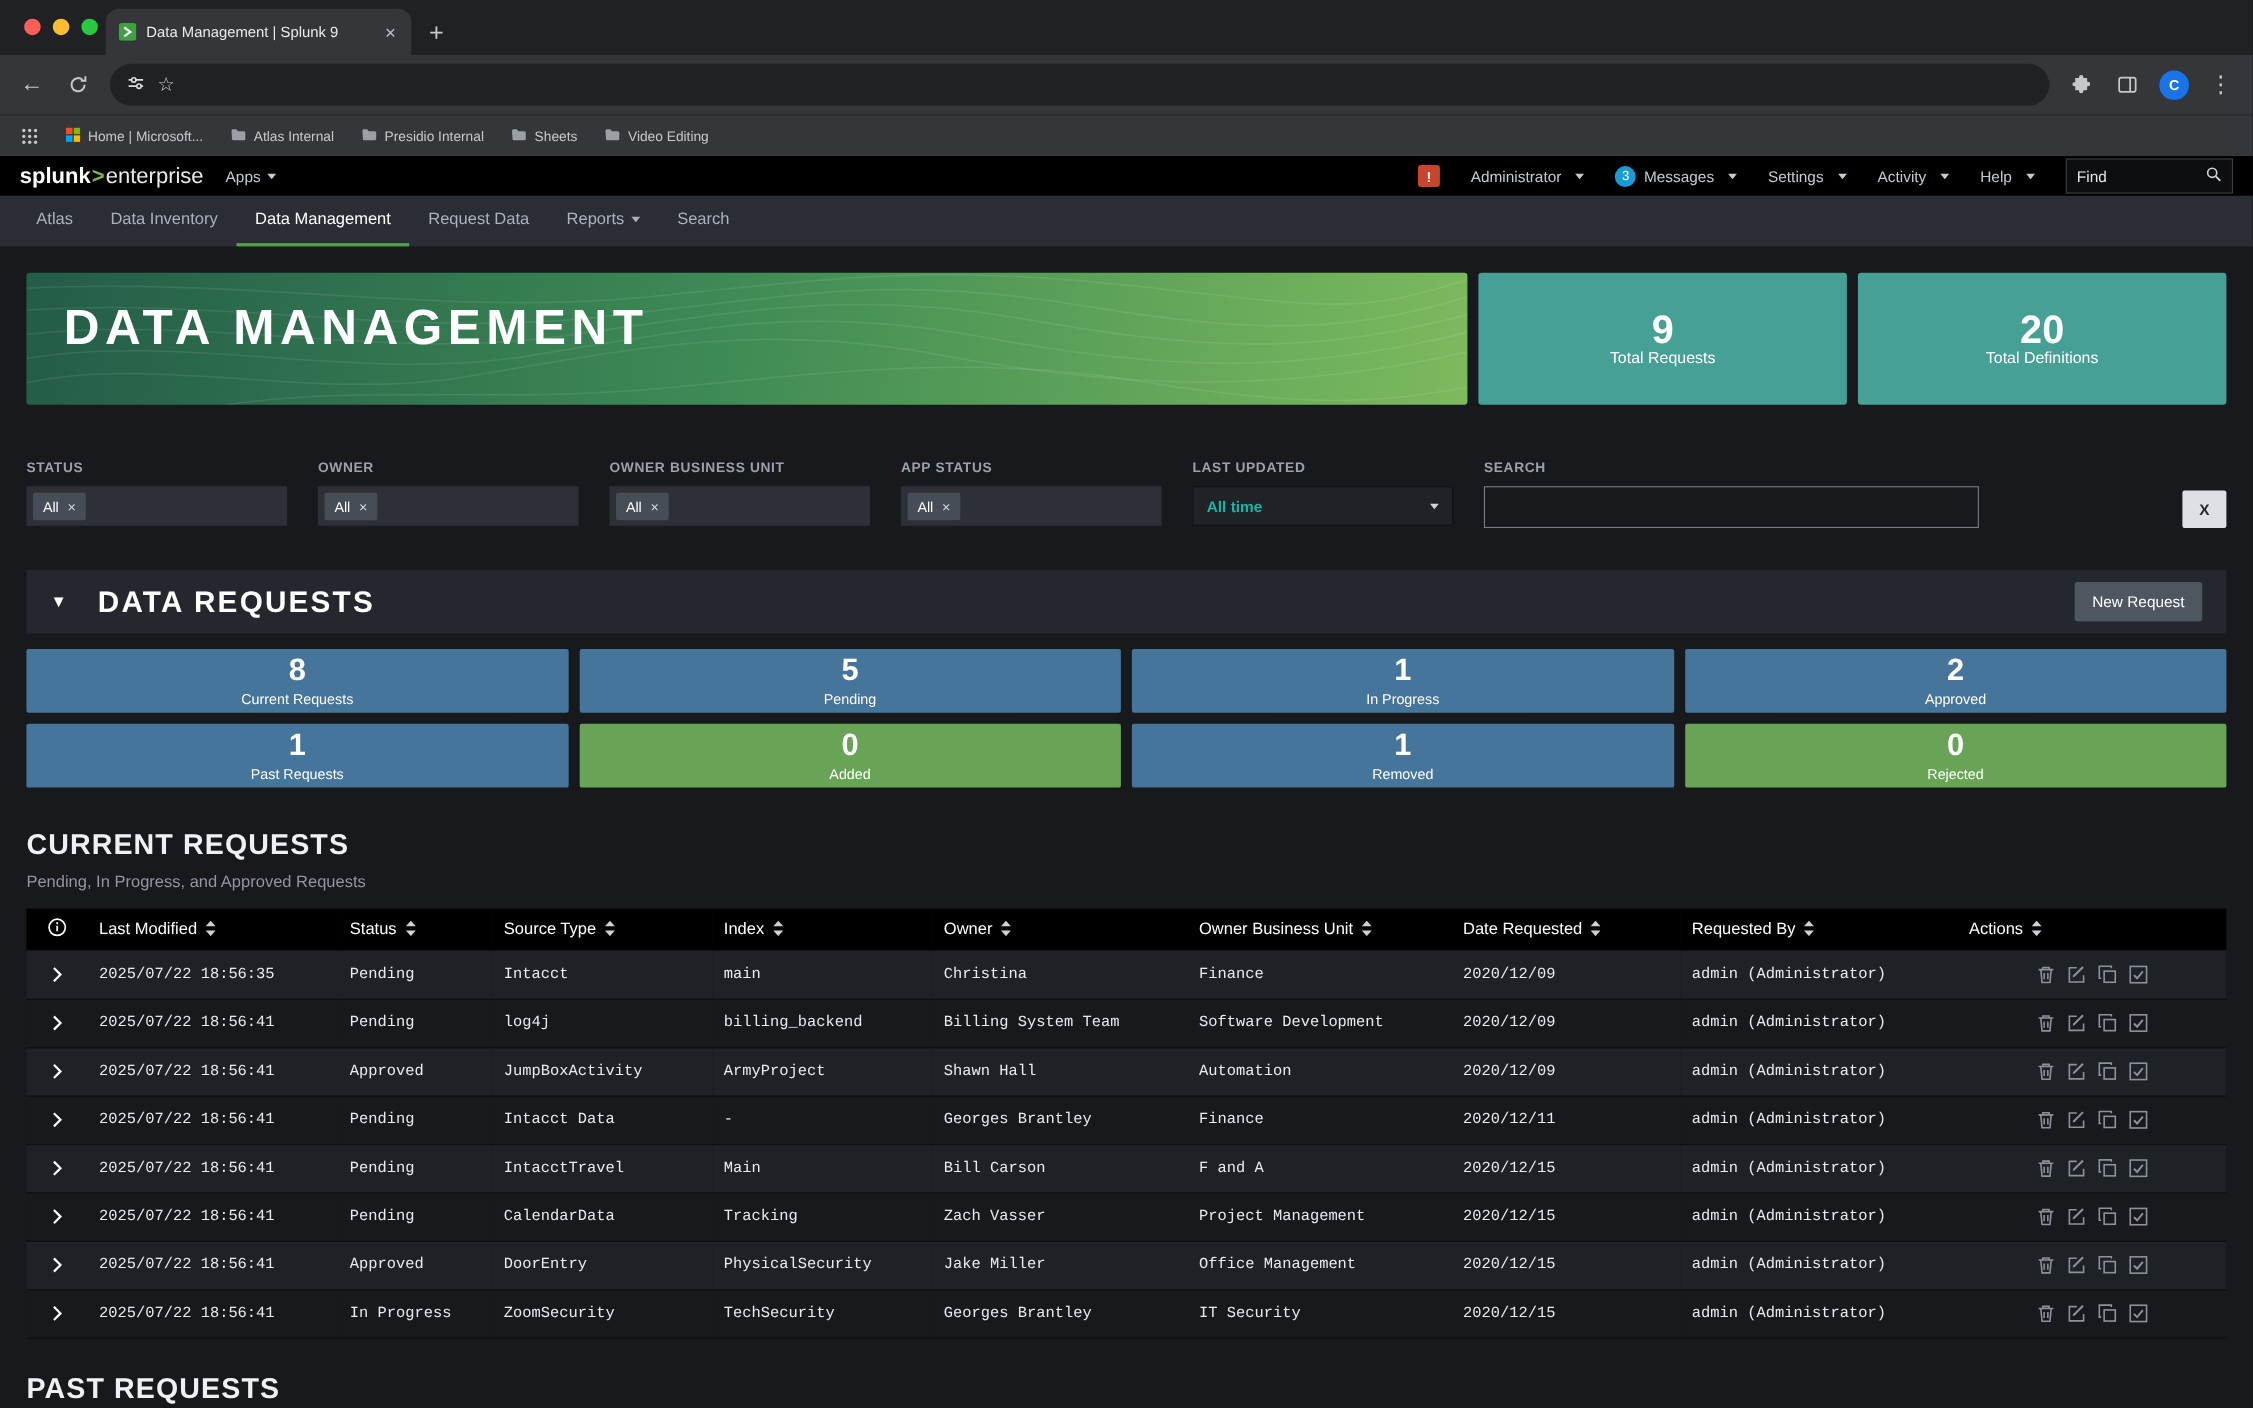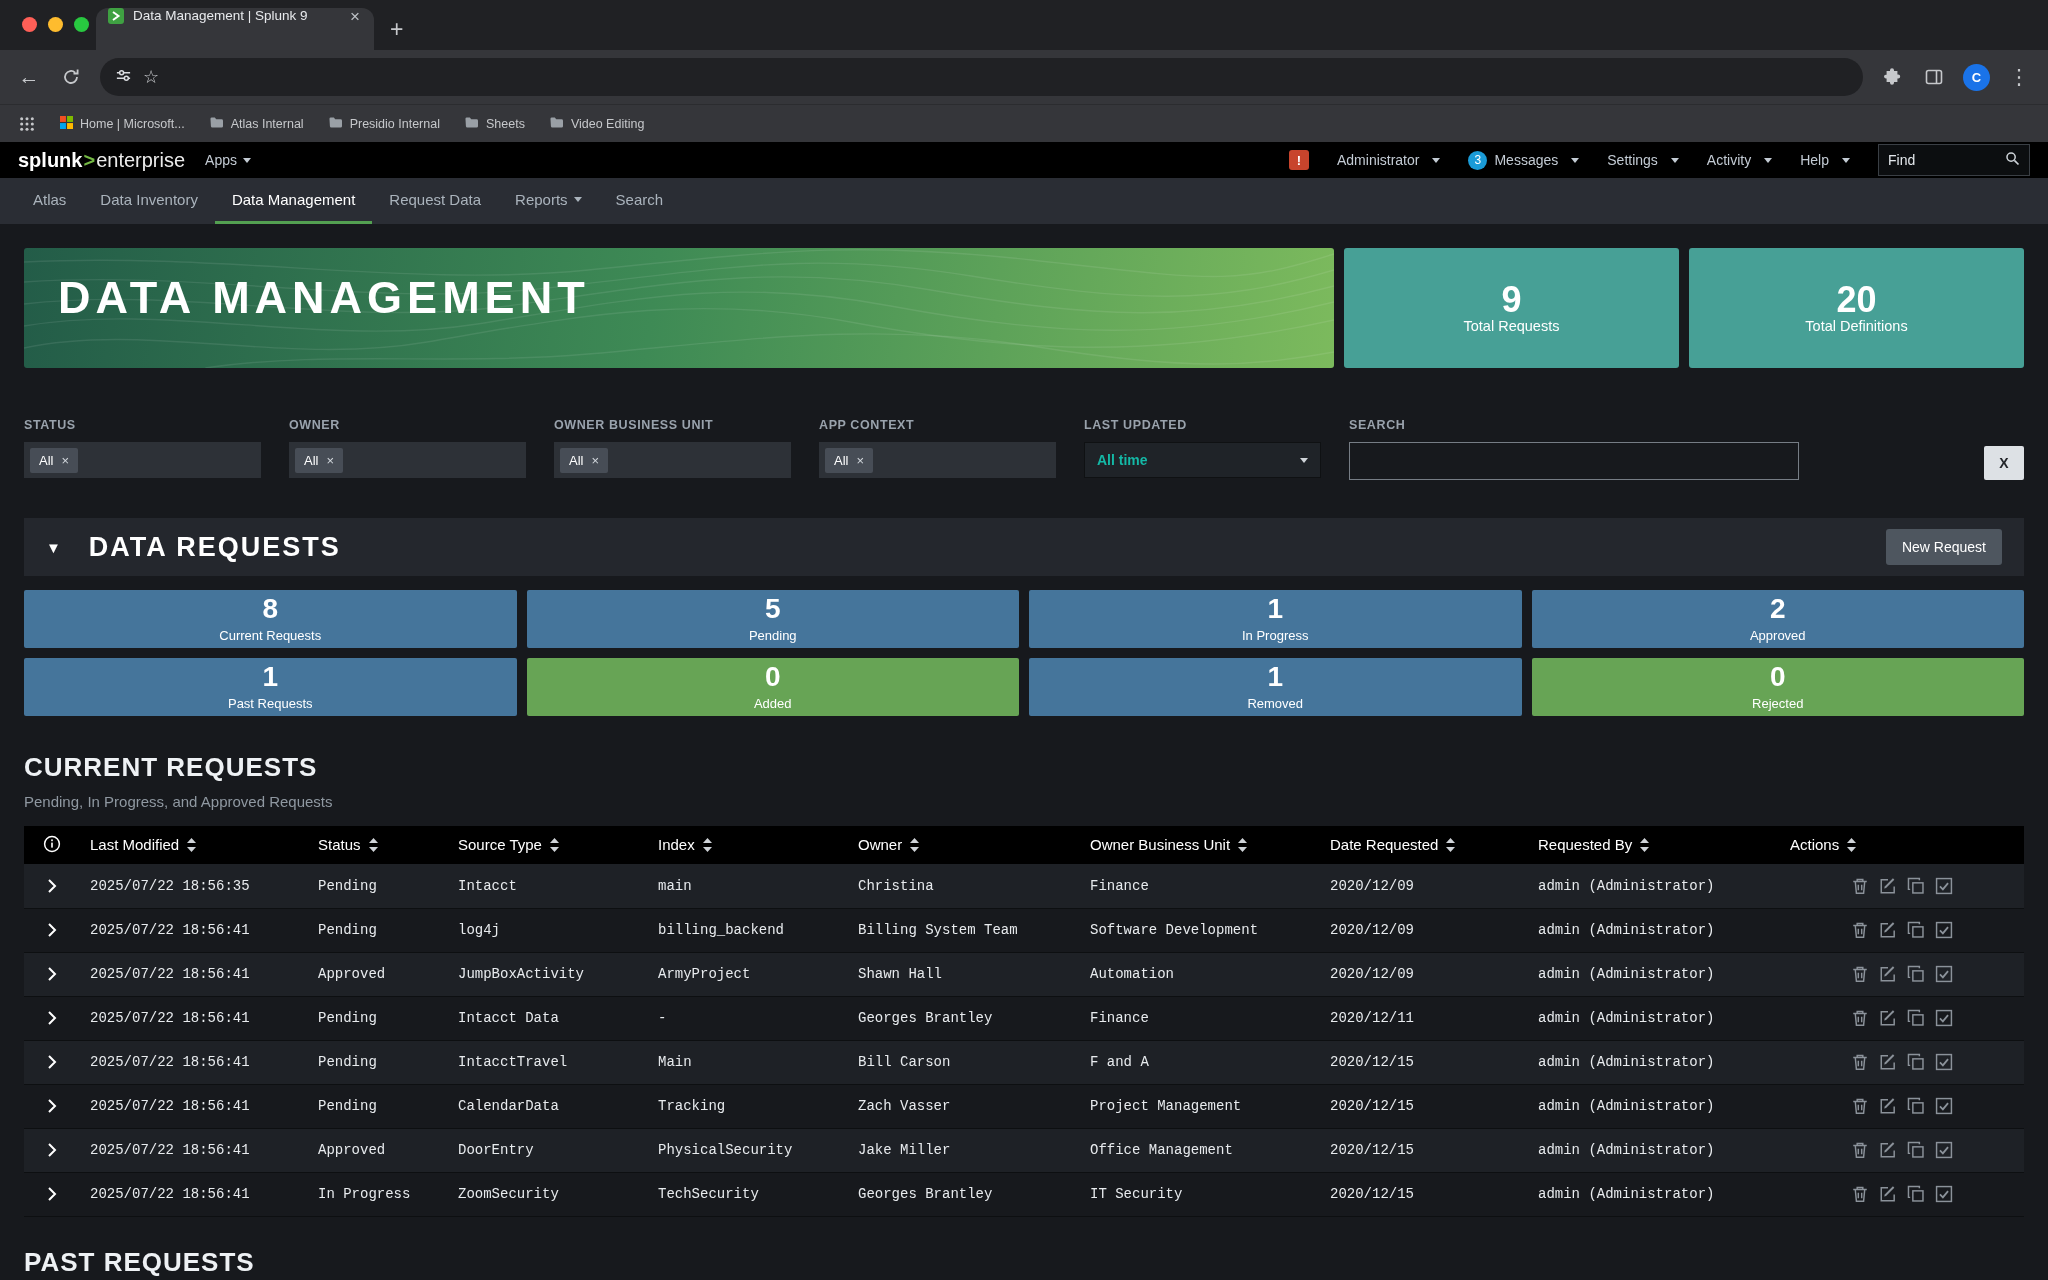"Data Management | Splunk 9" .tab { align-items: none -> center }
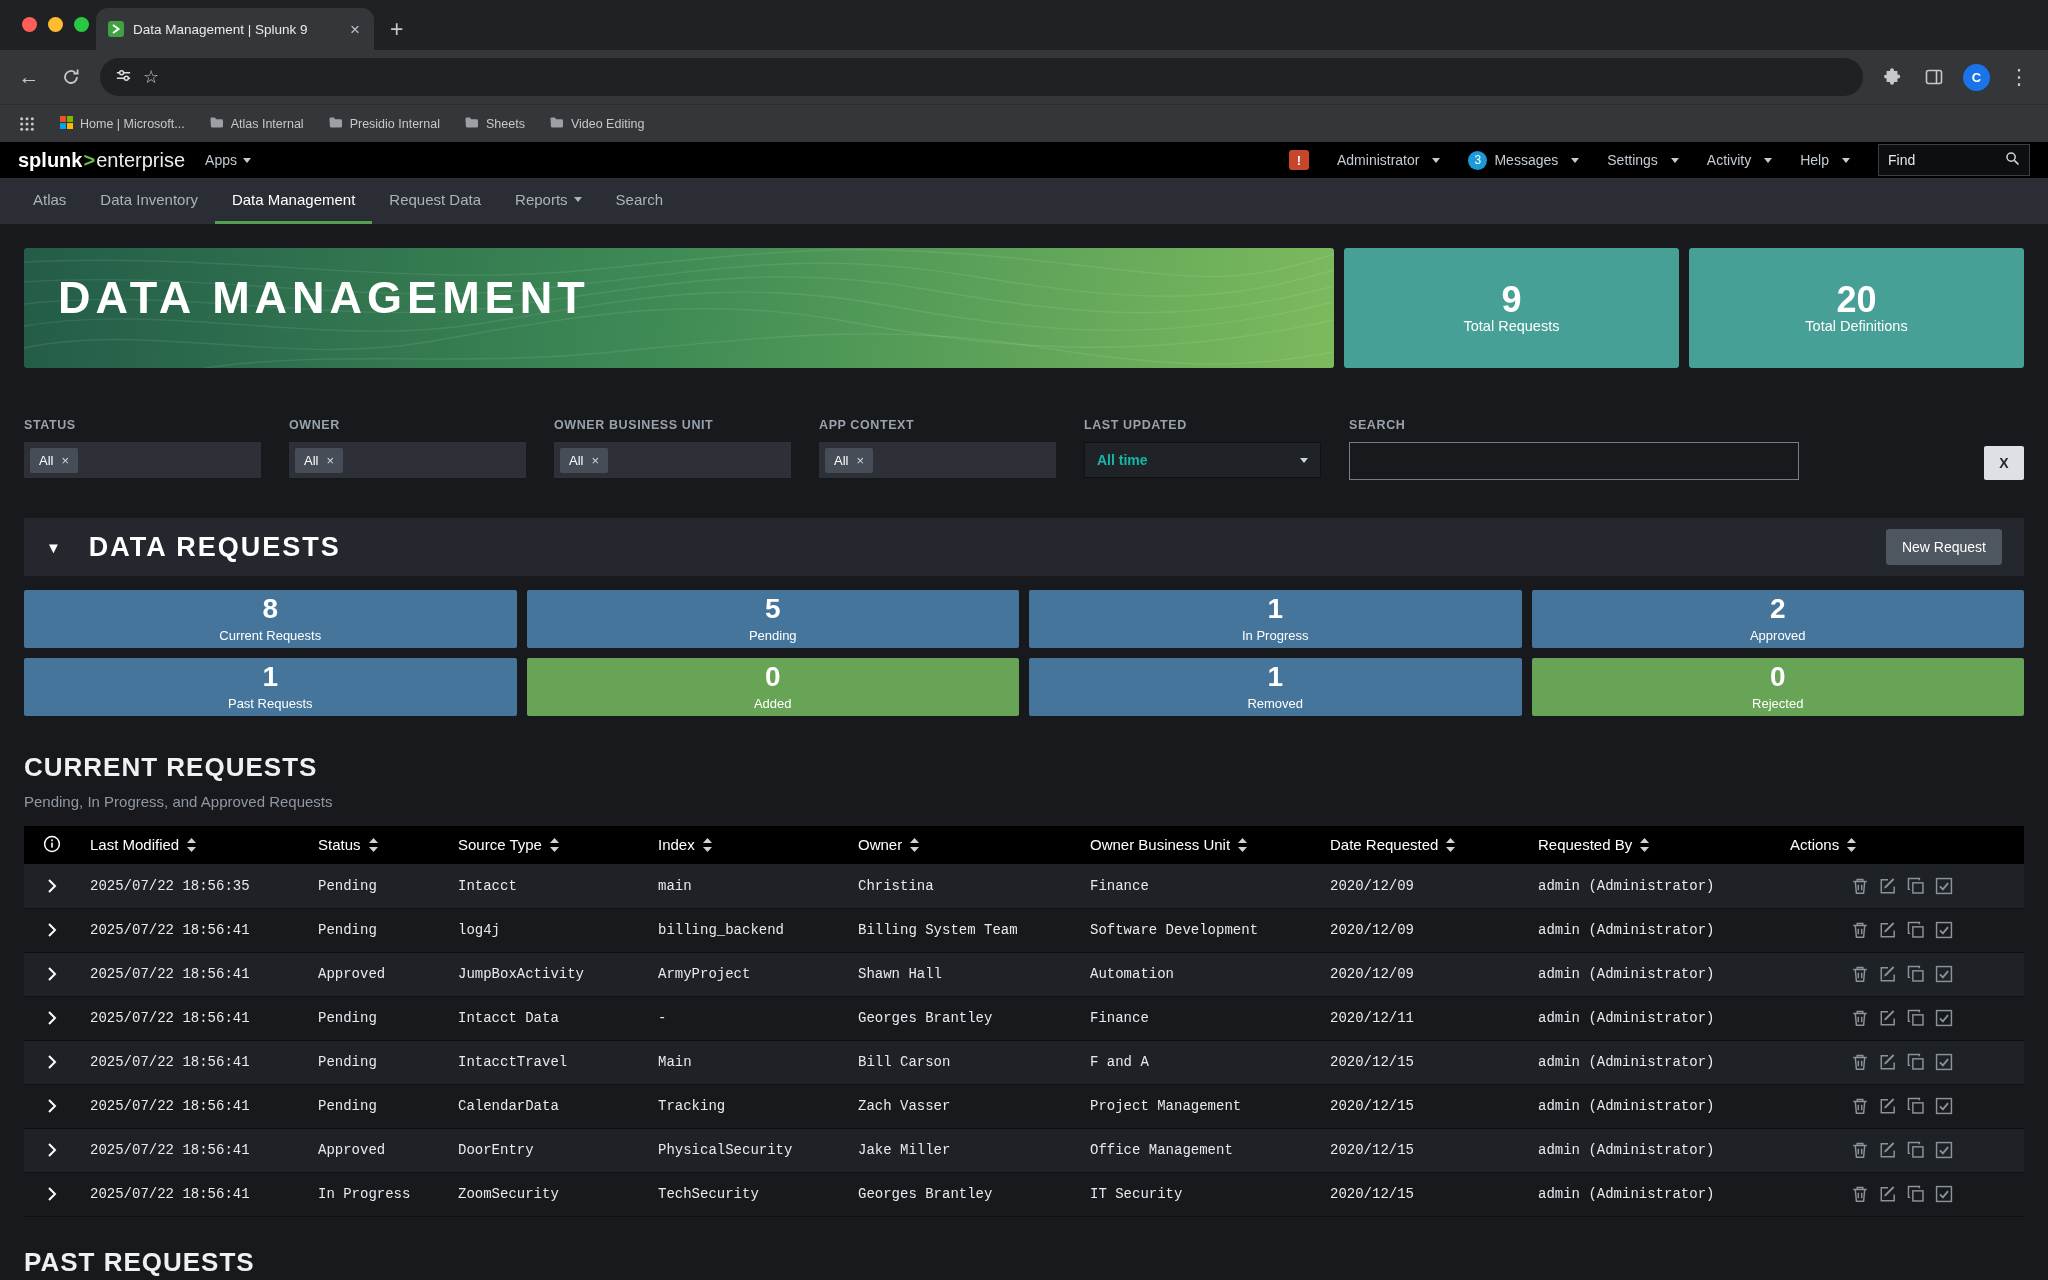"APP CONTEXT" div.filter-label { text: CONTEXT -> STATUS }
